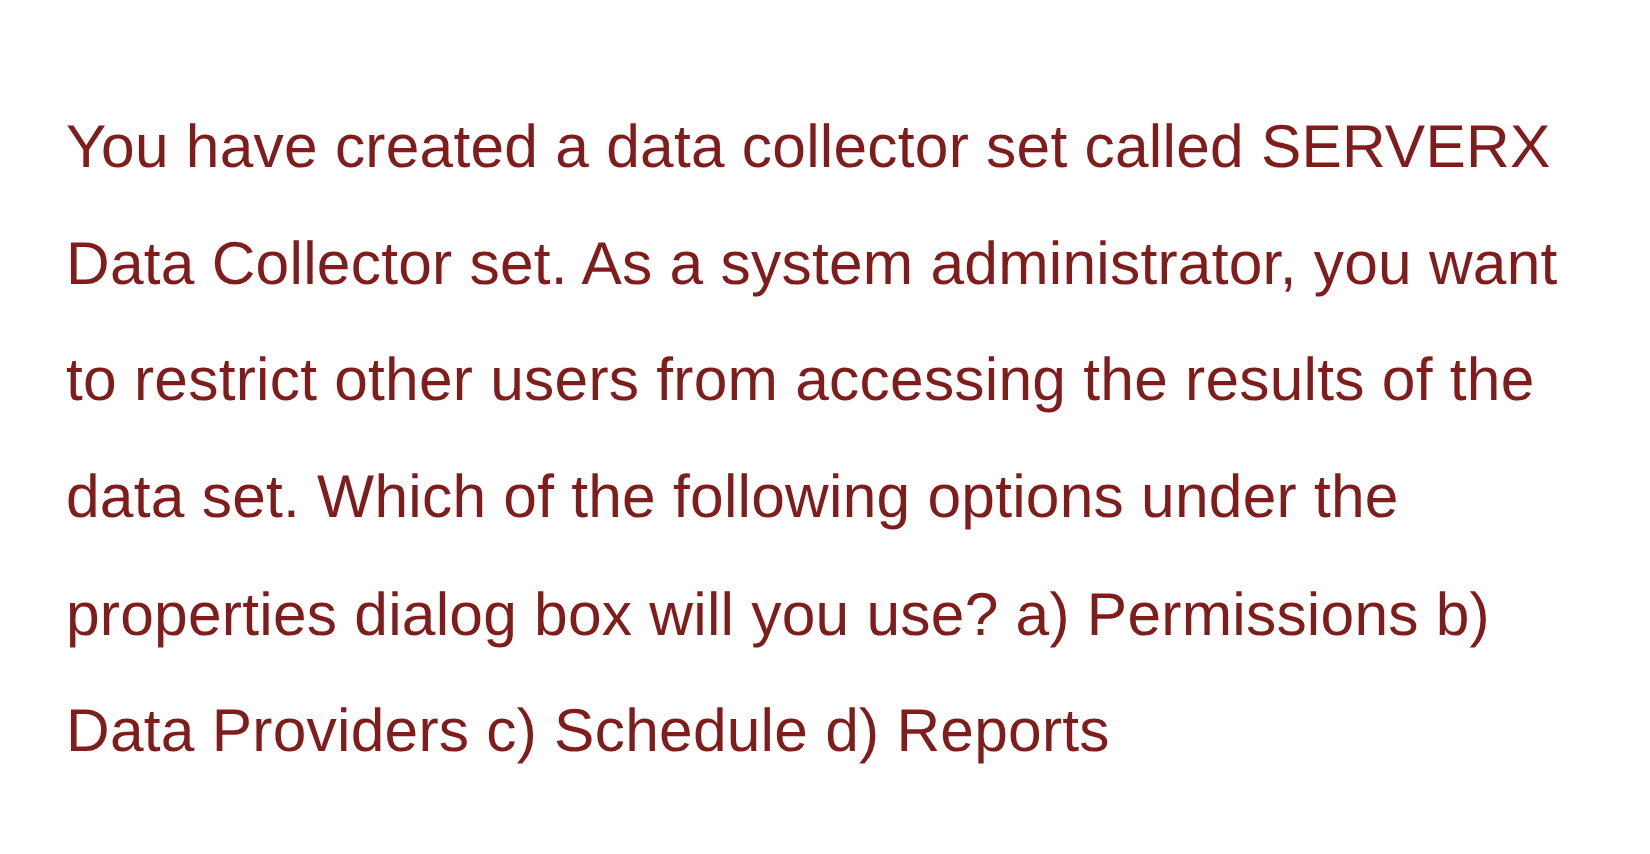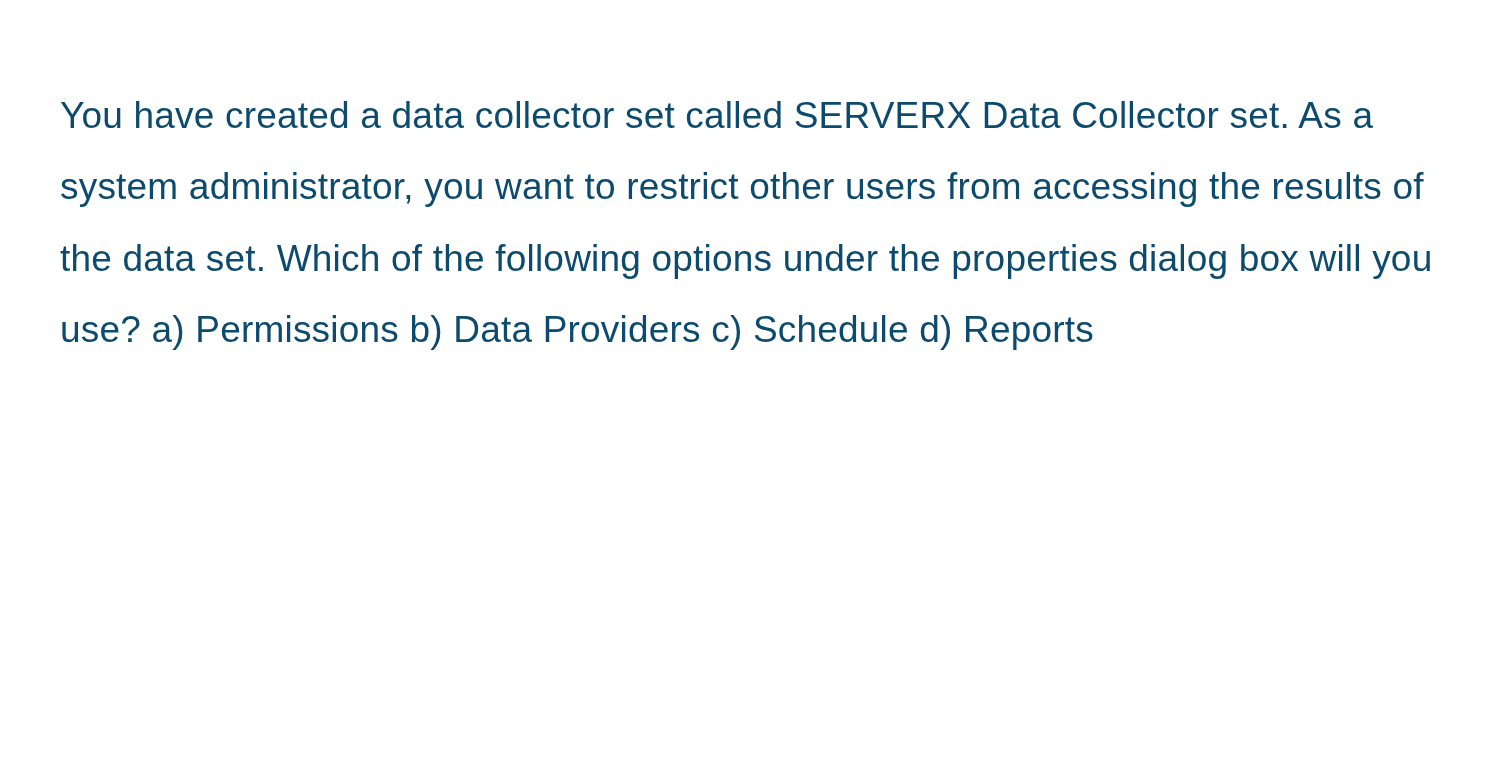"You have created a data" .question-text { color: #0c4a6e -> #7f1d1d; font-size: 37px -> 55px }
